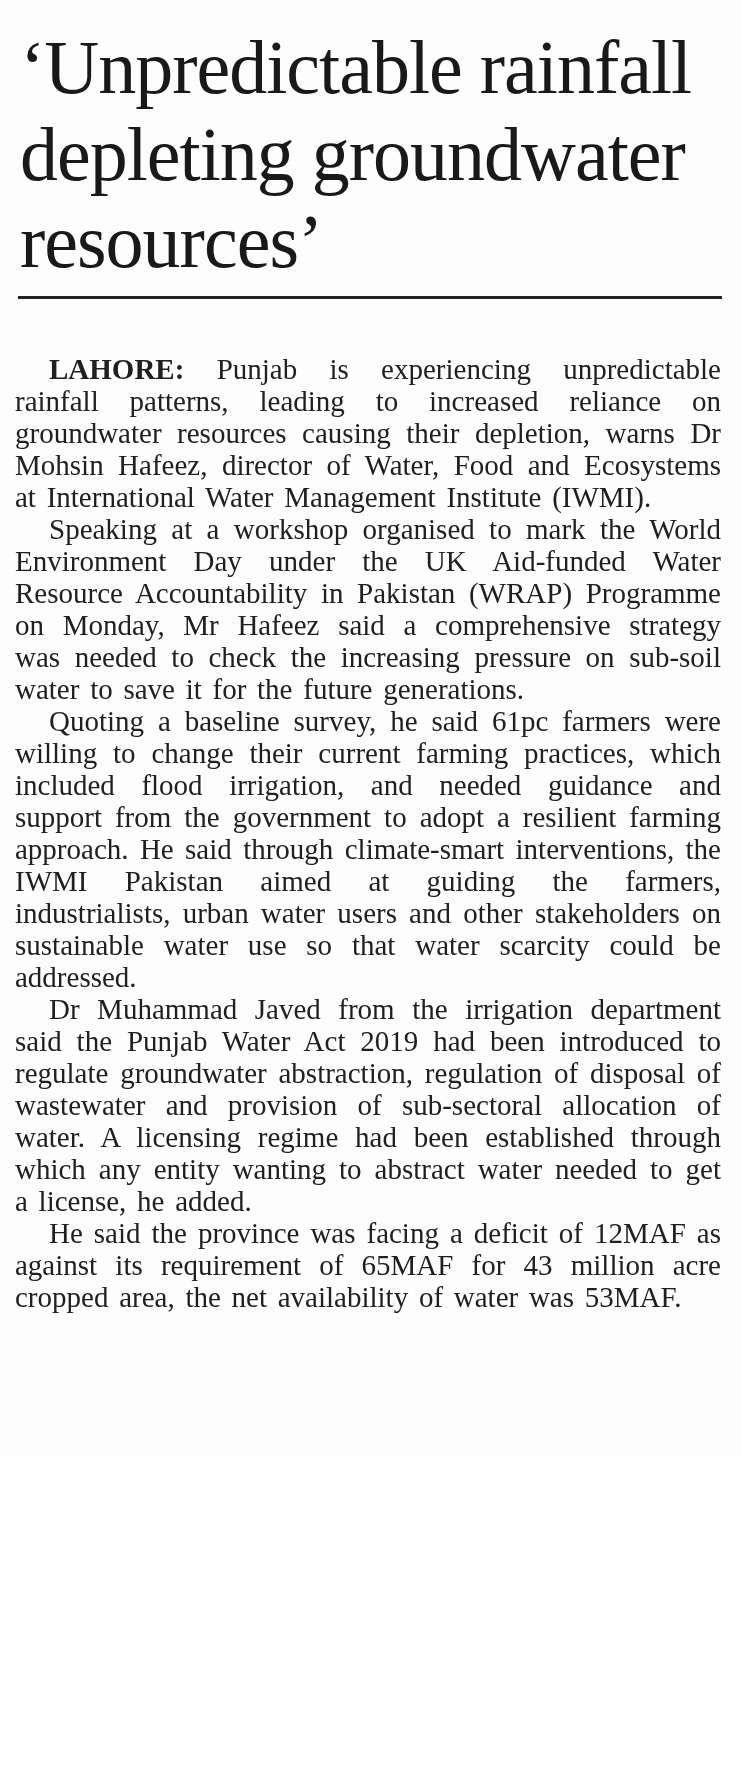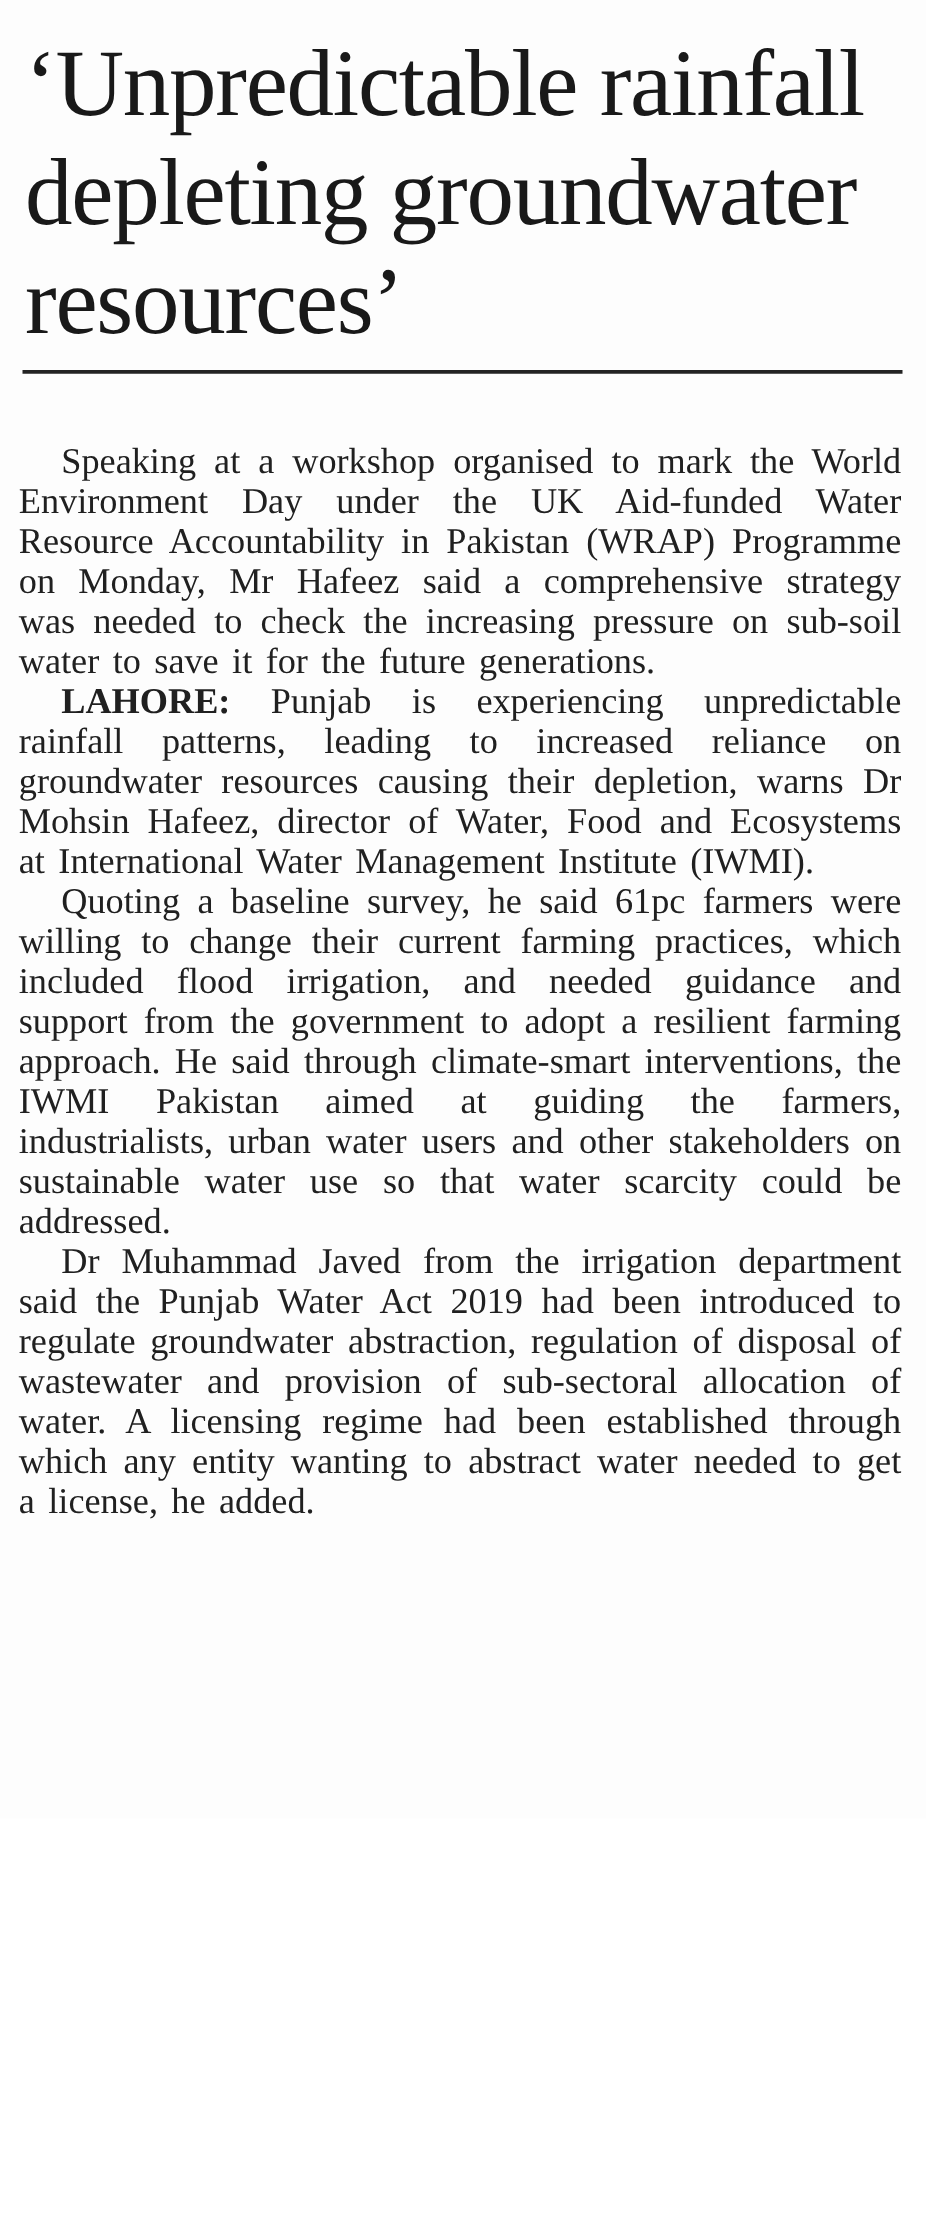"Speaking at a workshop organised" p { order: before "LAHORE: Punjab is experiencing" -> after "LAHORE: Punjab is experiencing" }
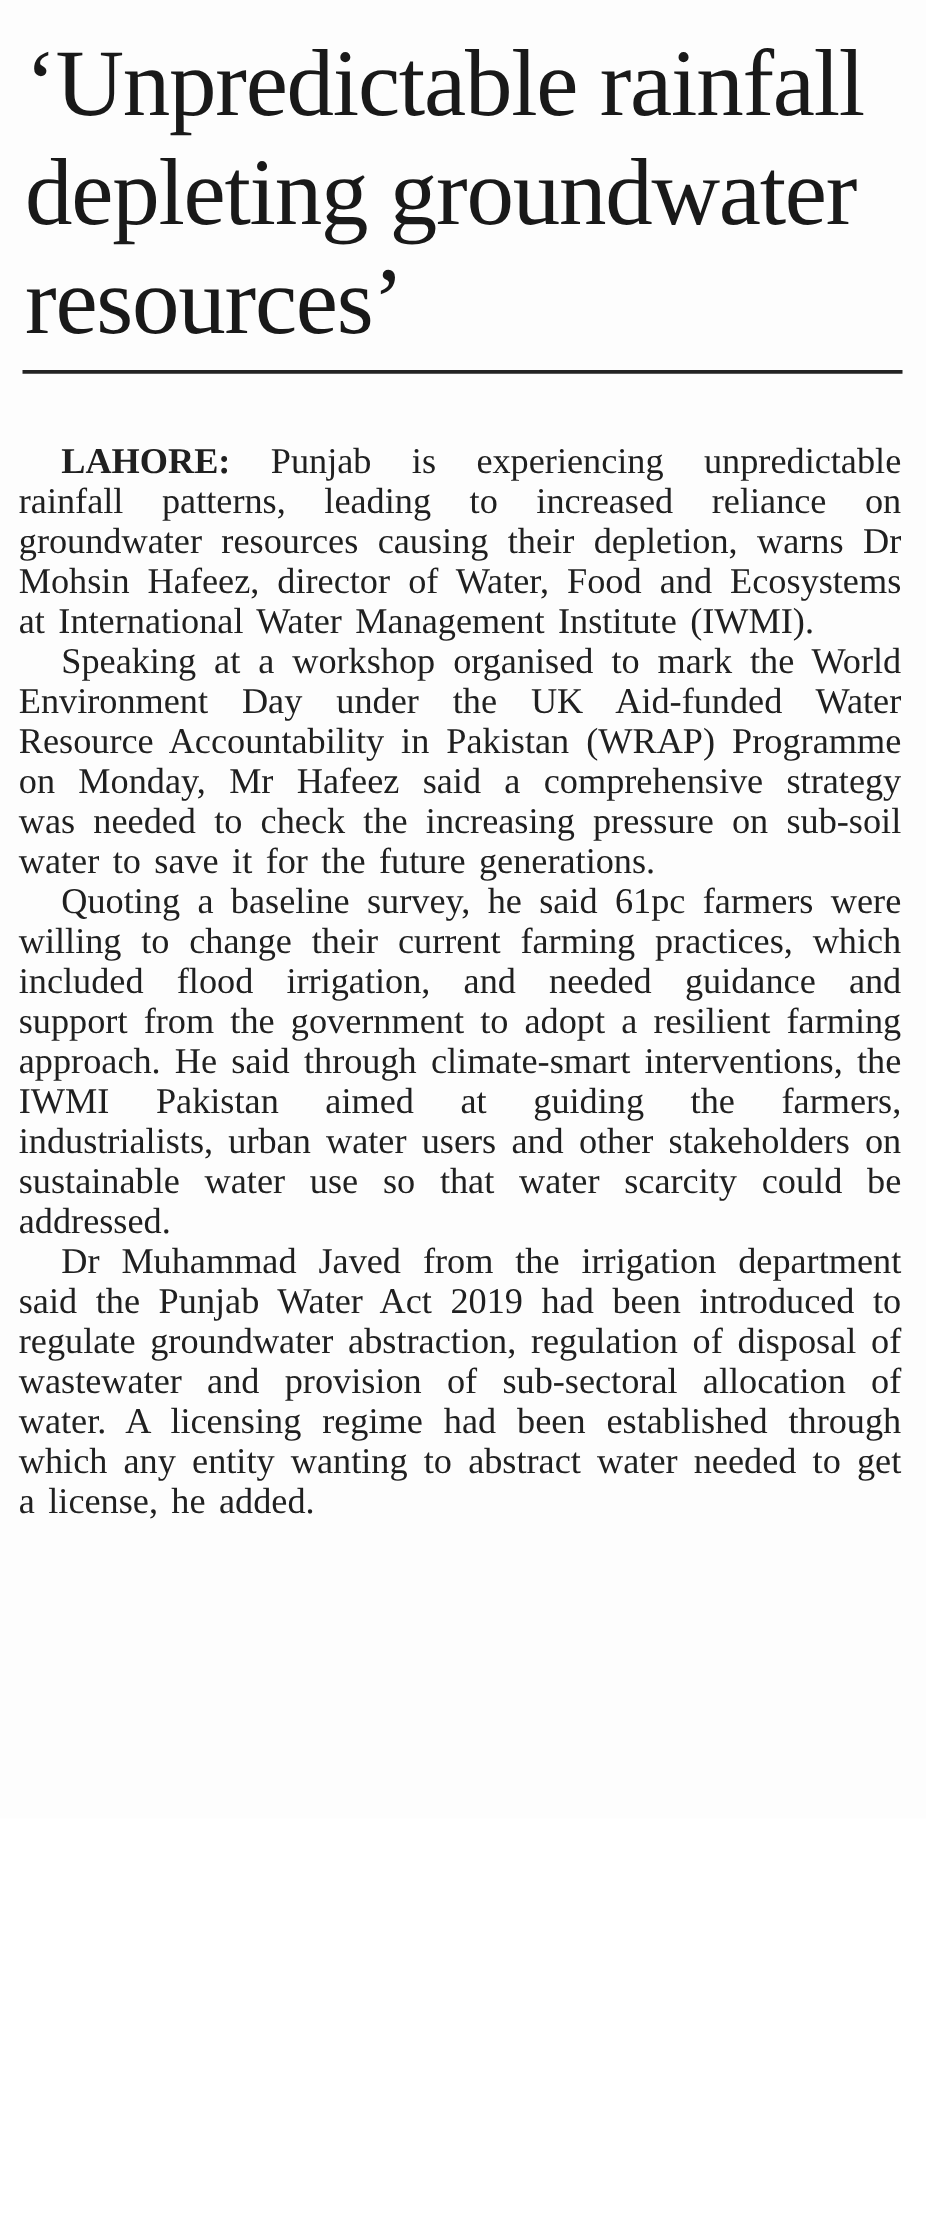"He said the province was" p { html: none -> <p><span>He said the province was facing a deficit of 12MAF as against its requirement of 65MAF for 43 million acre cropped area, the net availability of water was 53MAF.</span></p> }
